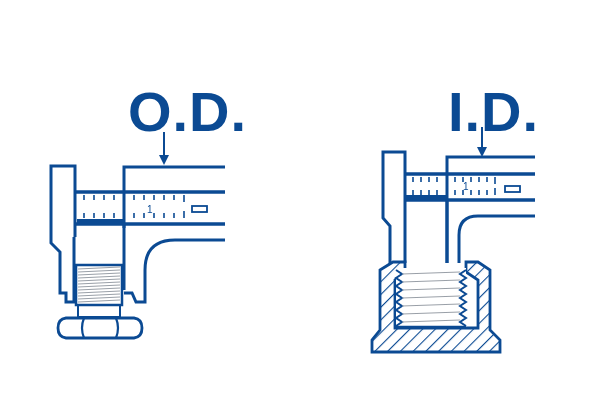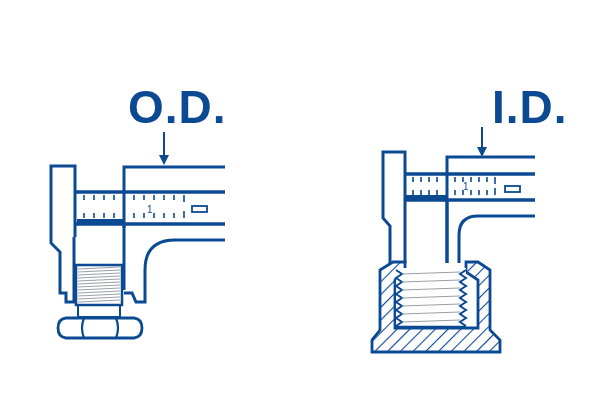"O.D." .label { font-size: 46px -> 56px }
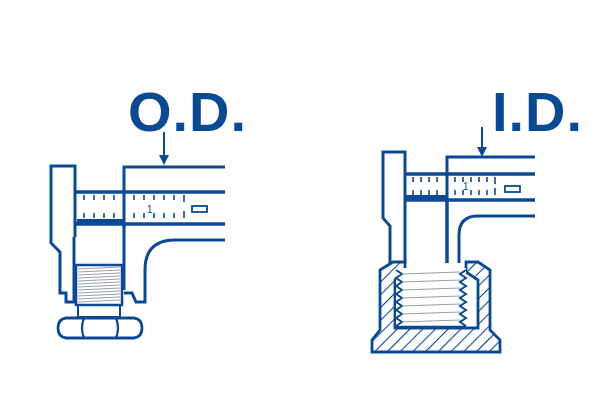"I.D." #id-label { margin-left: 44px -> none }
